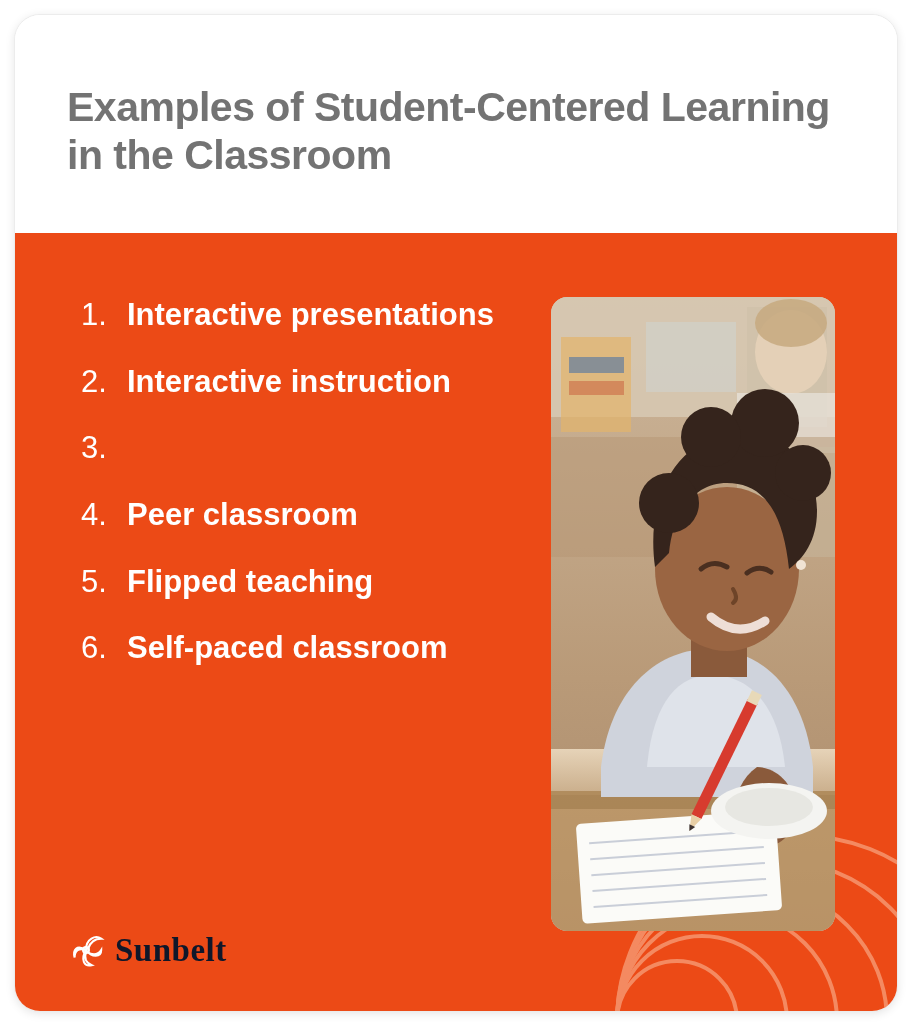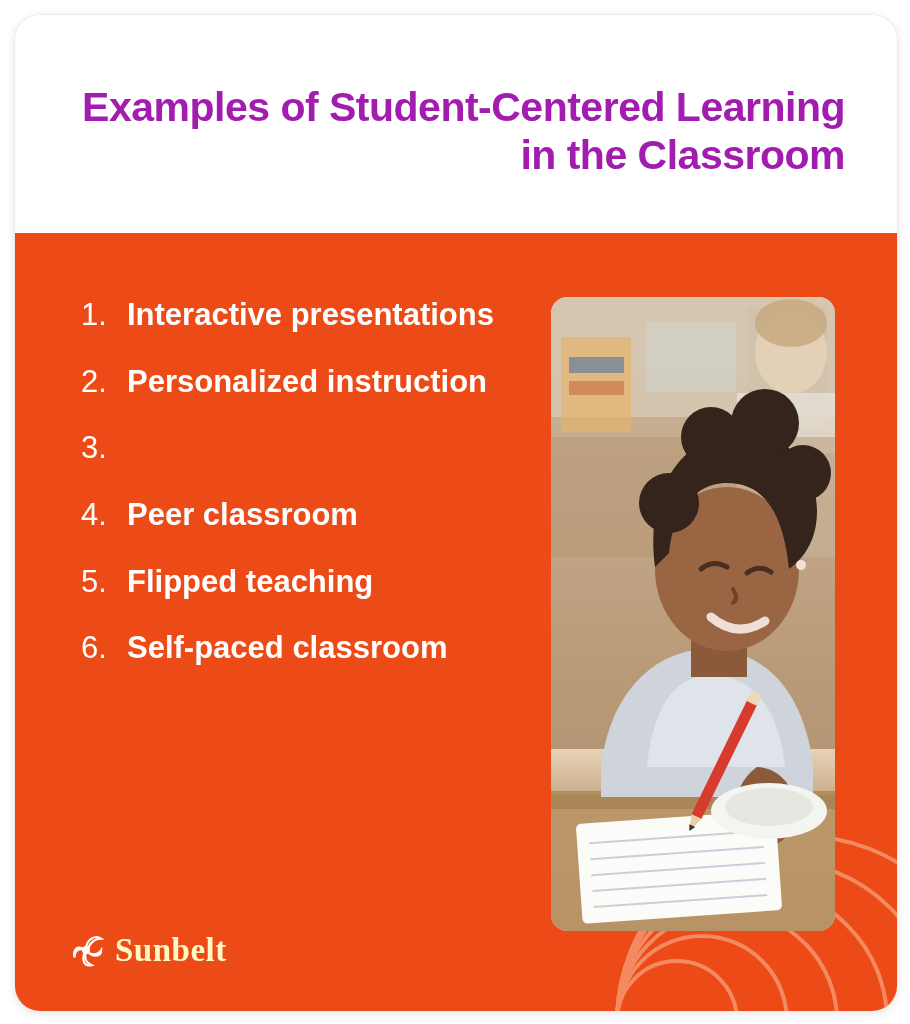"Examples of Student-Centered Learning in" .title { color: #a21caf -> #737373; text-align: right -> left }
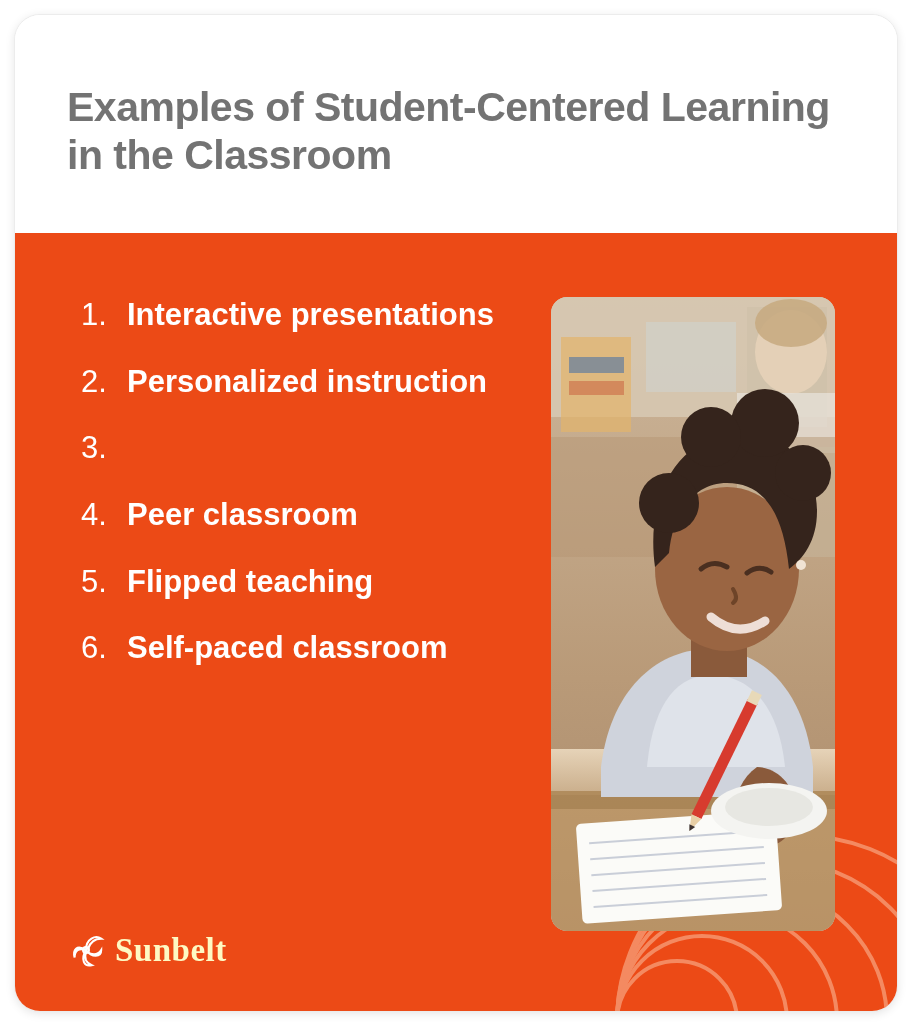"Personalized instruction" span.item-text { text: Personalized -> Interactive }
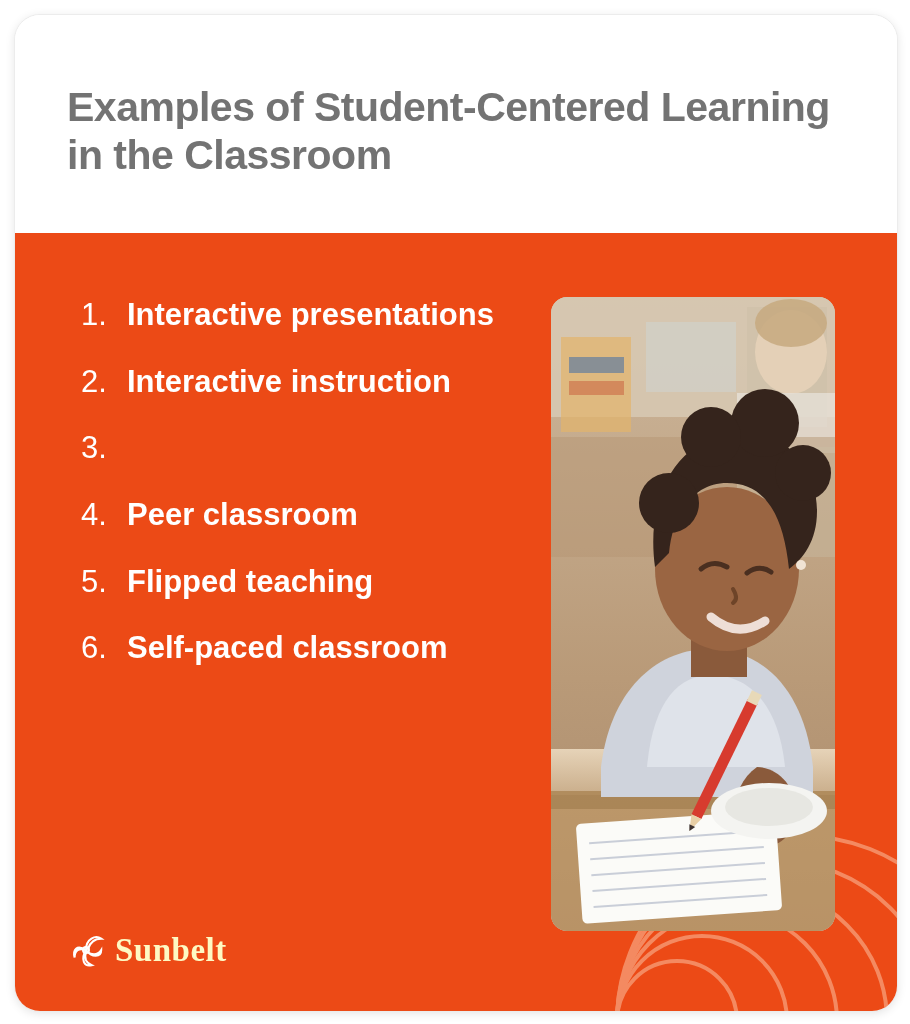"Sunbelt" .logo-text { color: #fef9c3 -> #0f172a }
